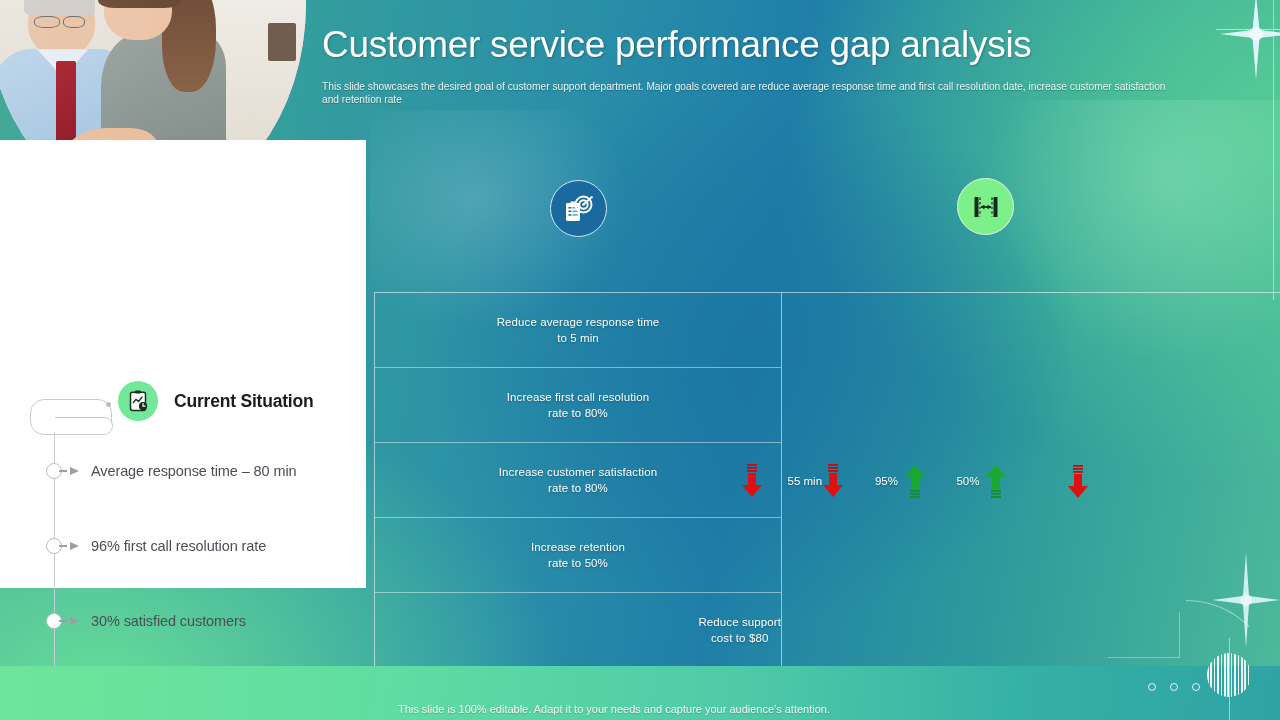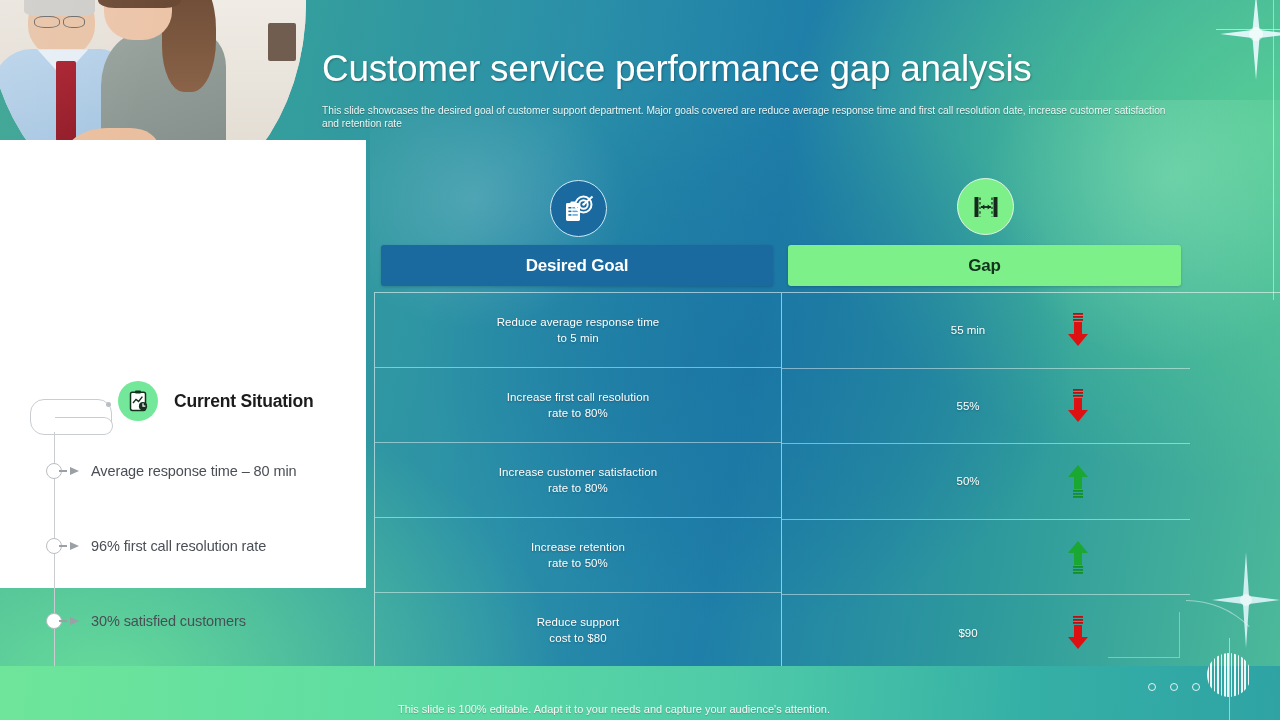"Customer service performance gap" #header-block { margin-top: 24px -> none }
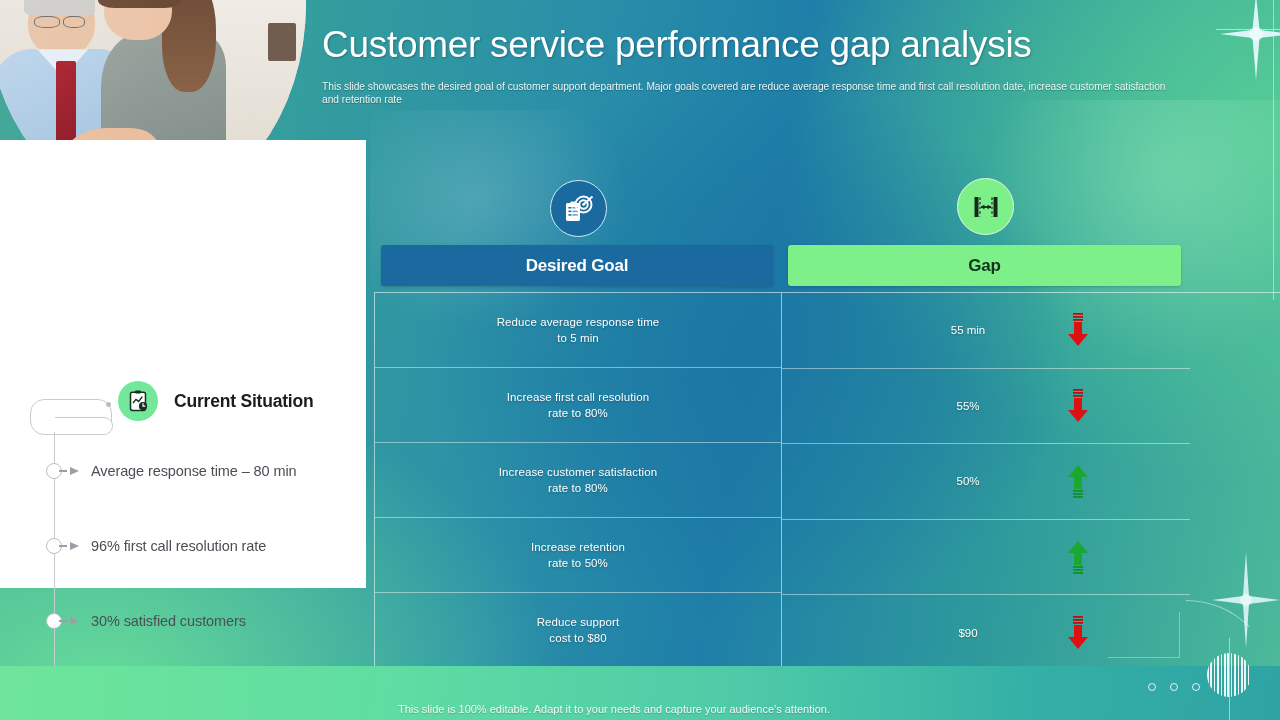"Desired Goal" div { html: <div> <div>Desired Goal</div> <div>Gap</div> </div> -> none }
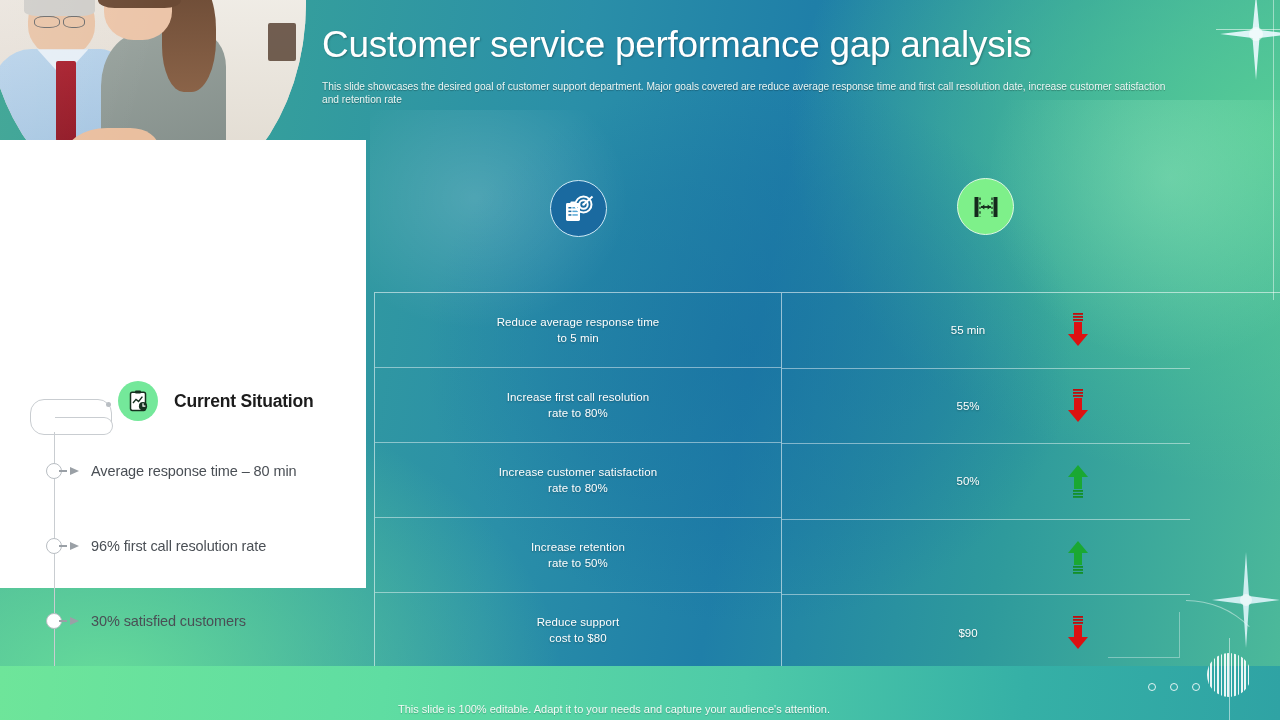"55 min" #grid-right { flex-direction: column -> row }
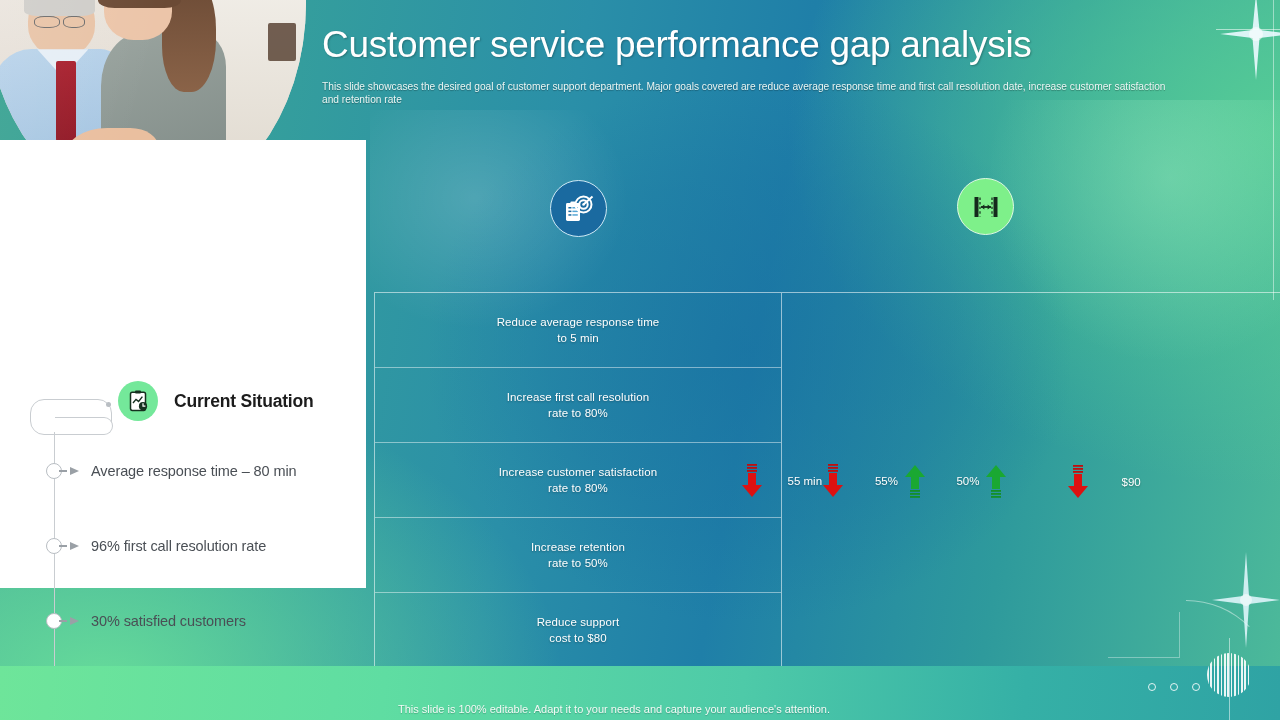"55%" div.gap-value { text: 55% -> 95% }
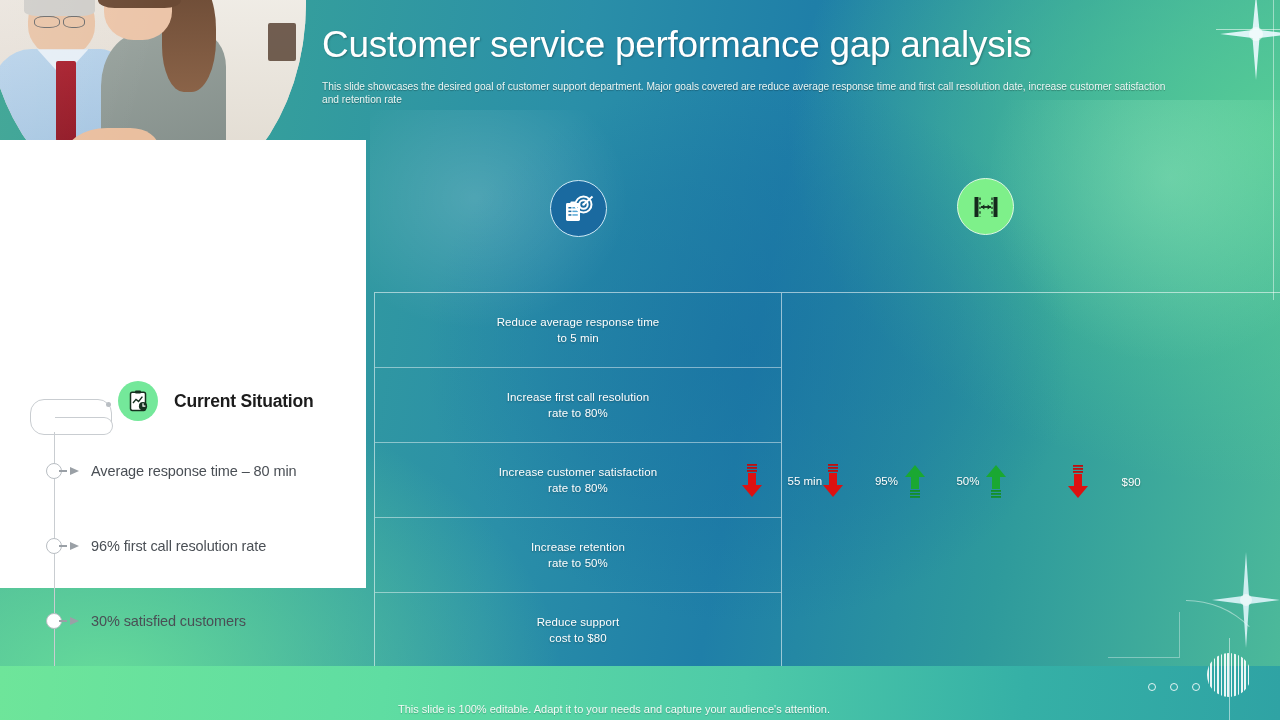"$90" div.gap-value { html: <div>$90</div> -> none }
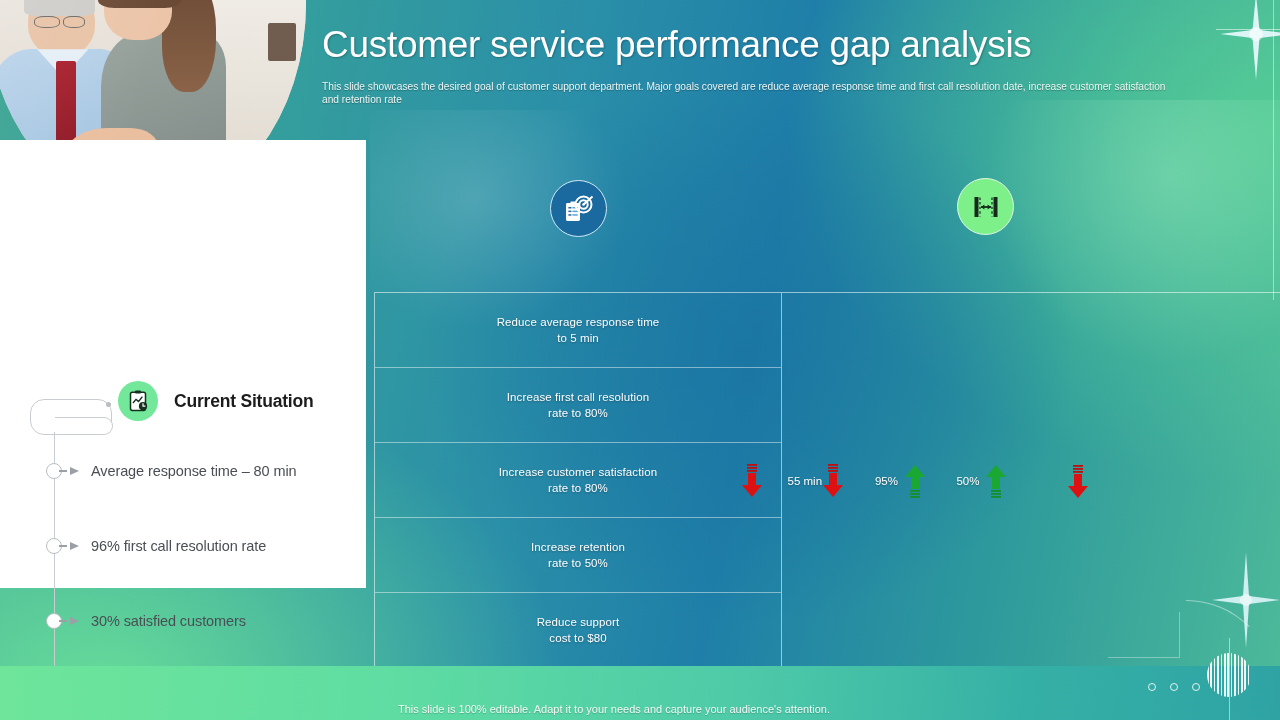"Reduce support" .cell:last-child { justify-content: none -> flex-end }
